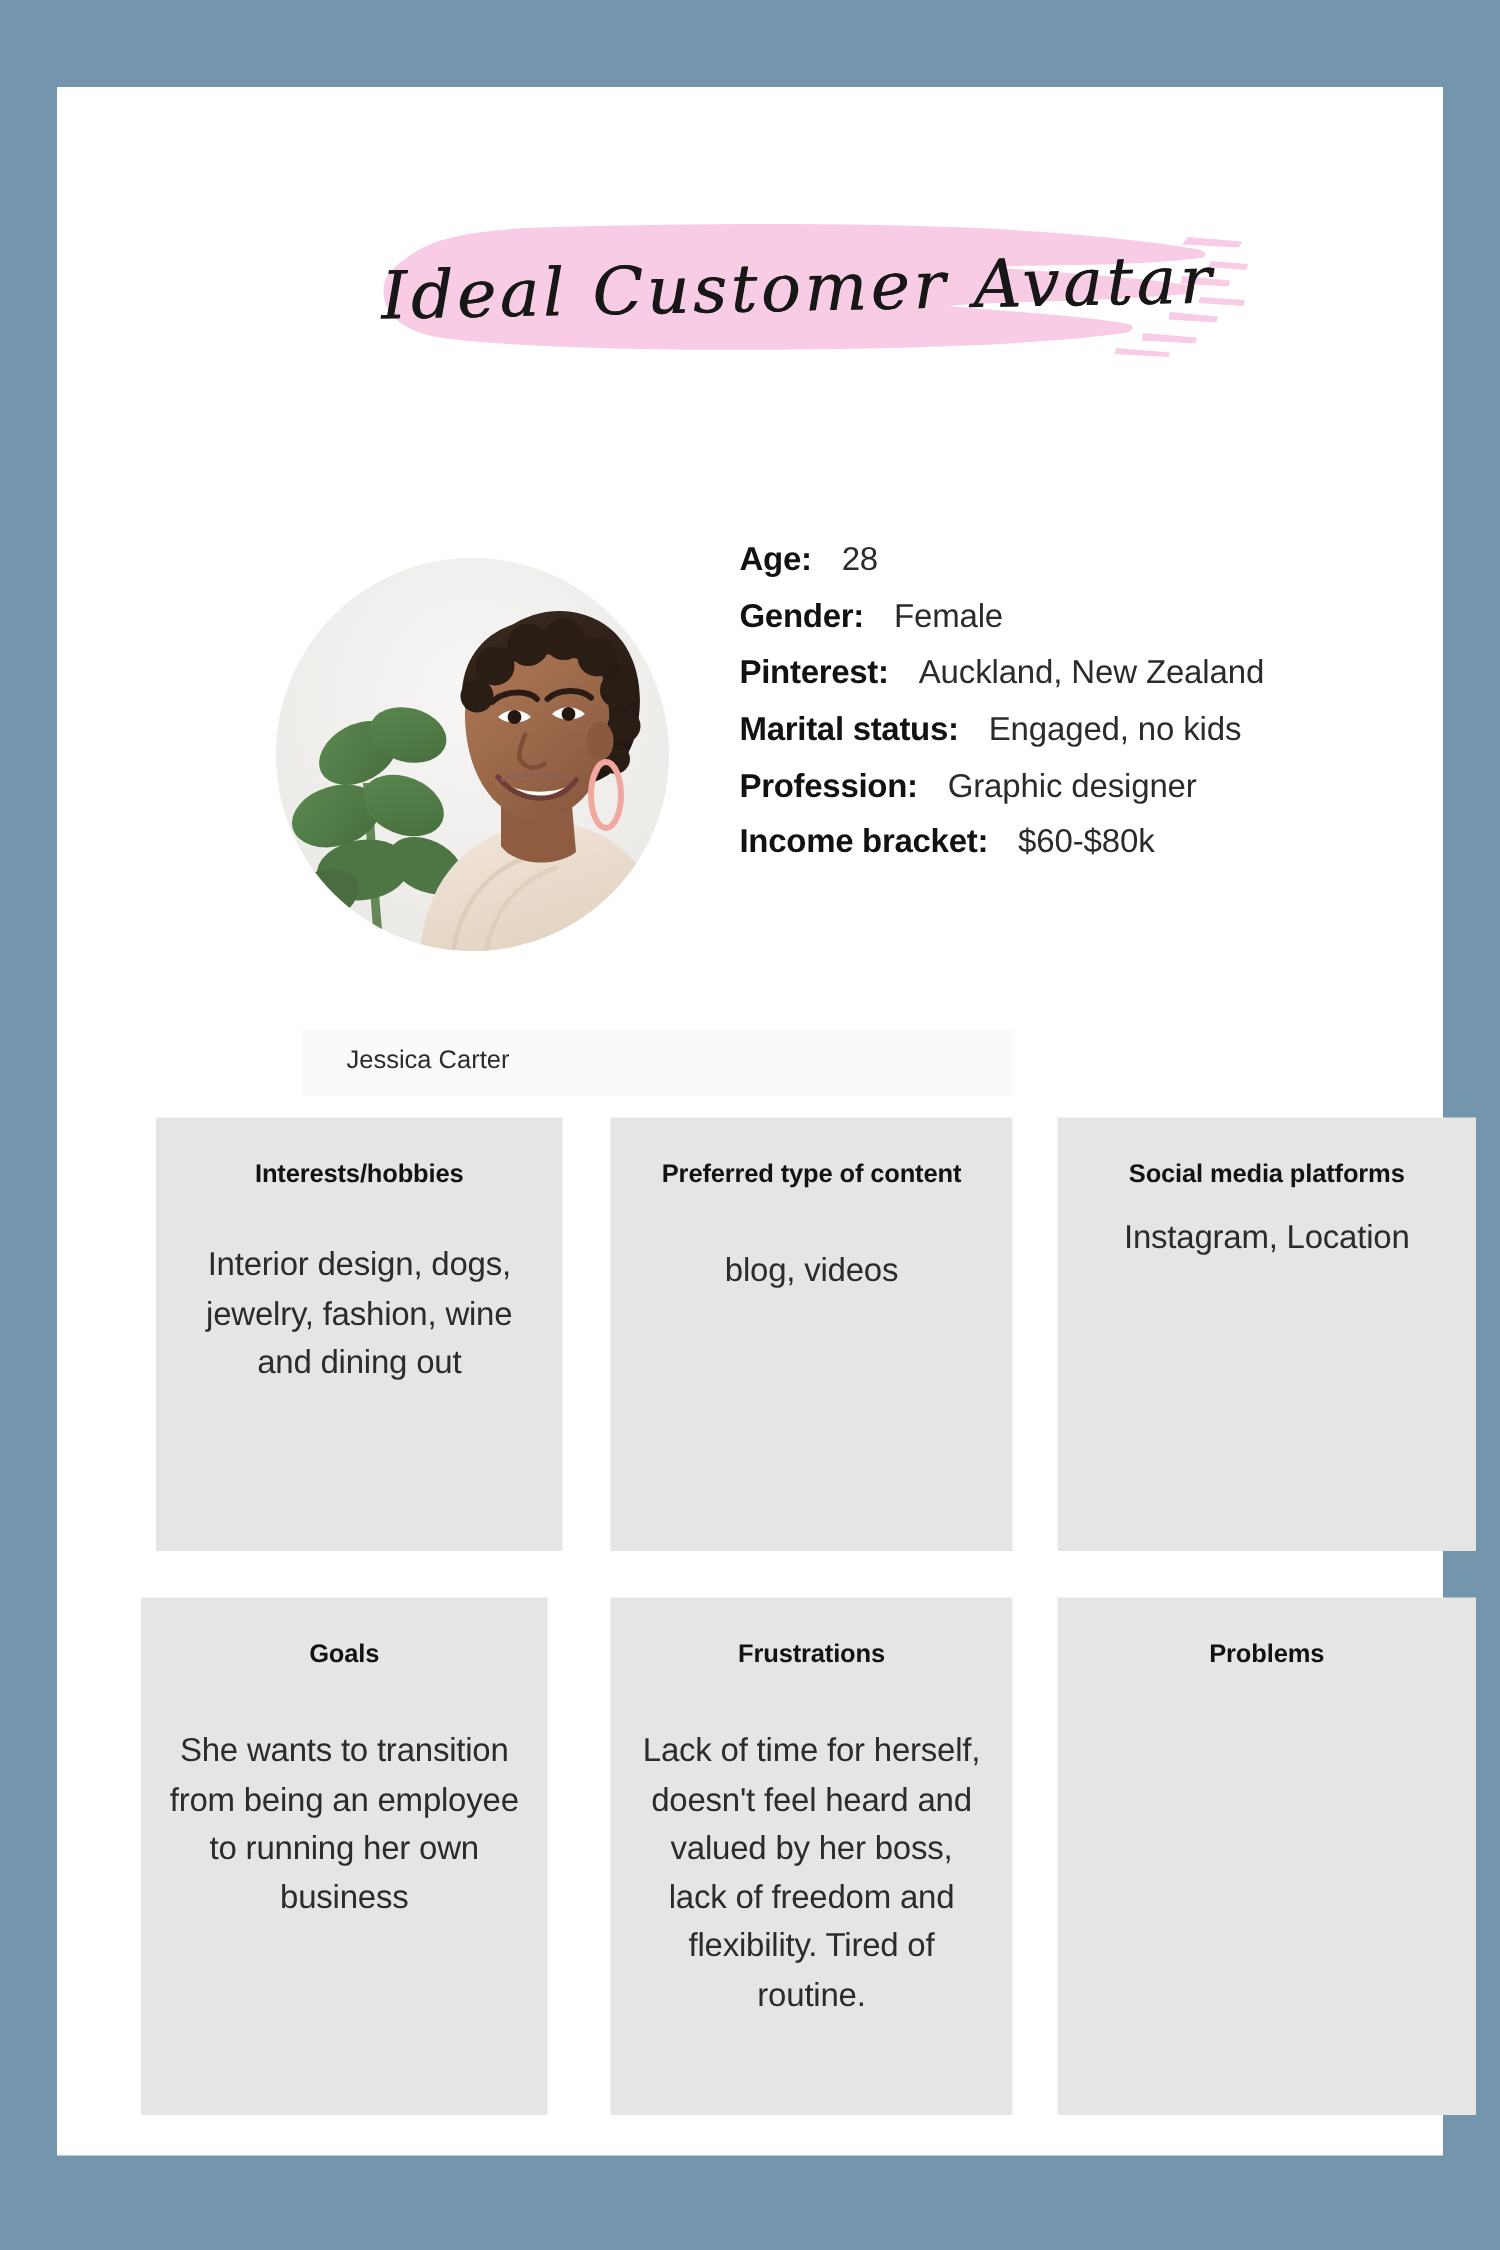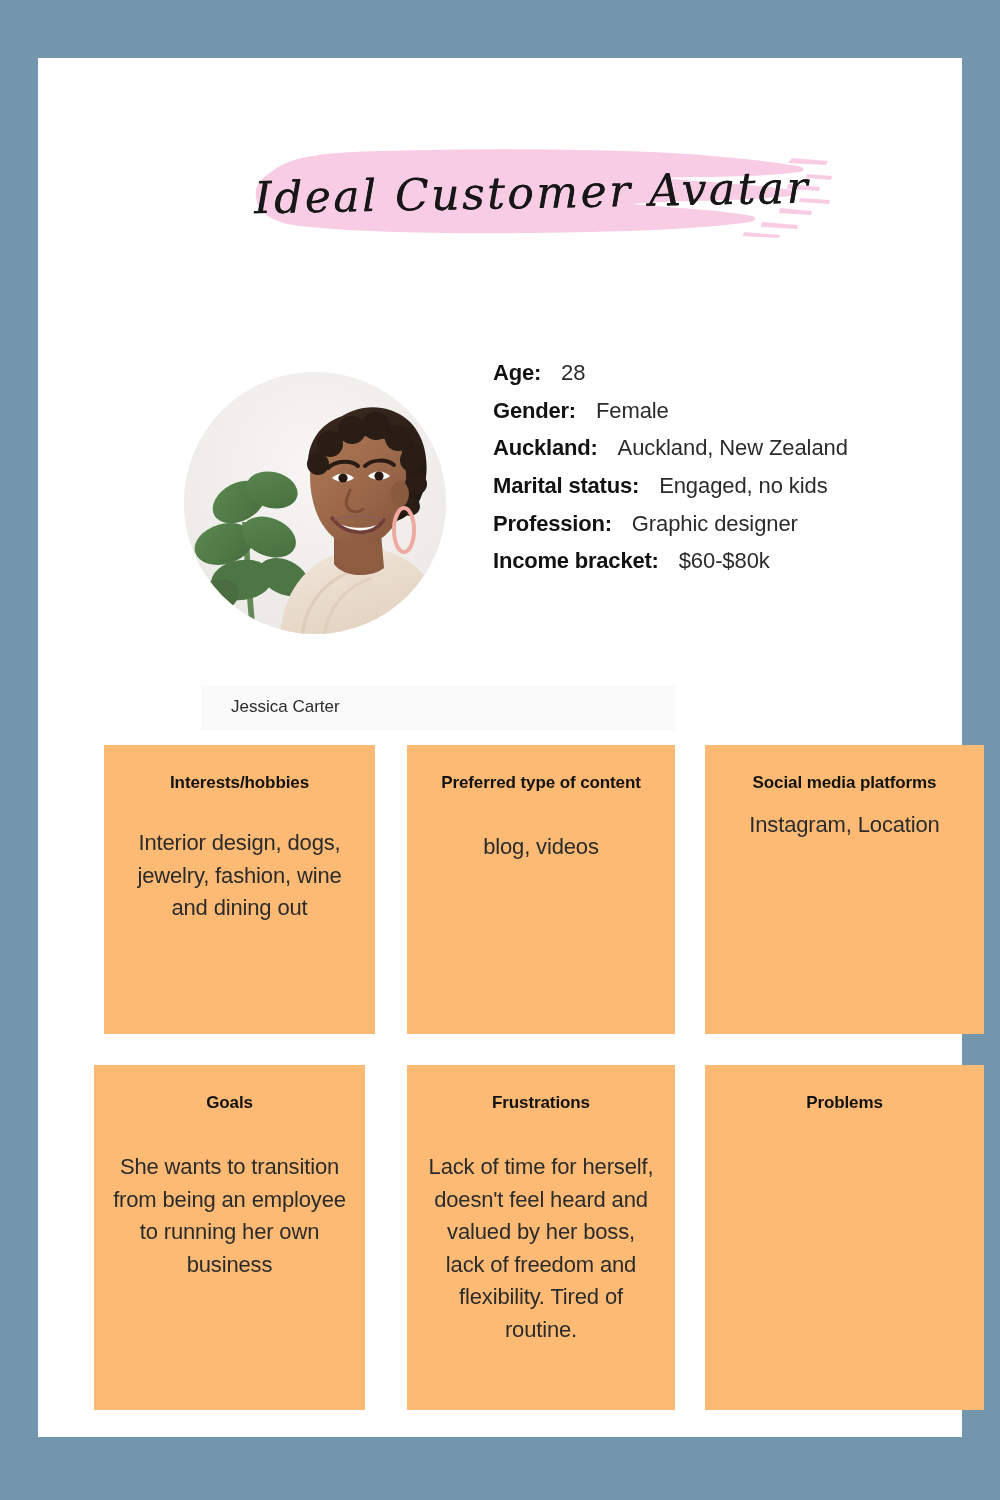"Auckland:" span.demo-label { text: Auckland -> Pinterest }
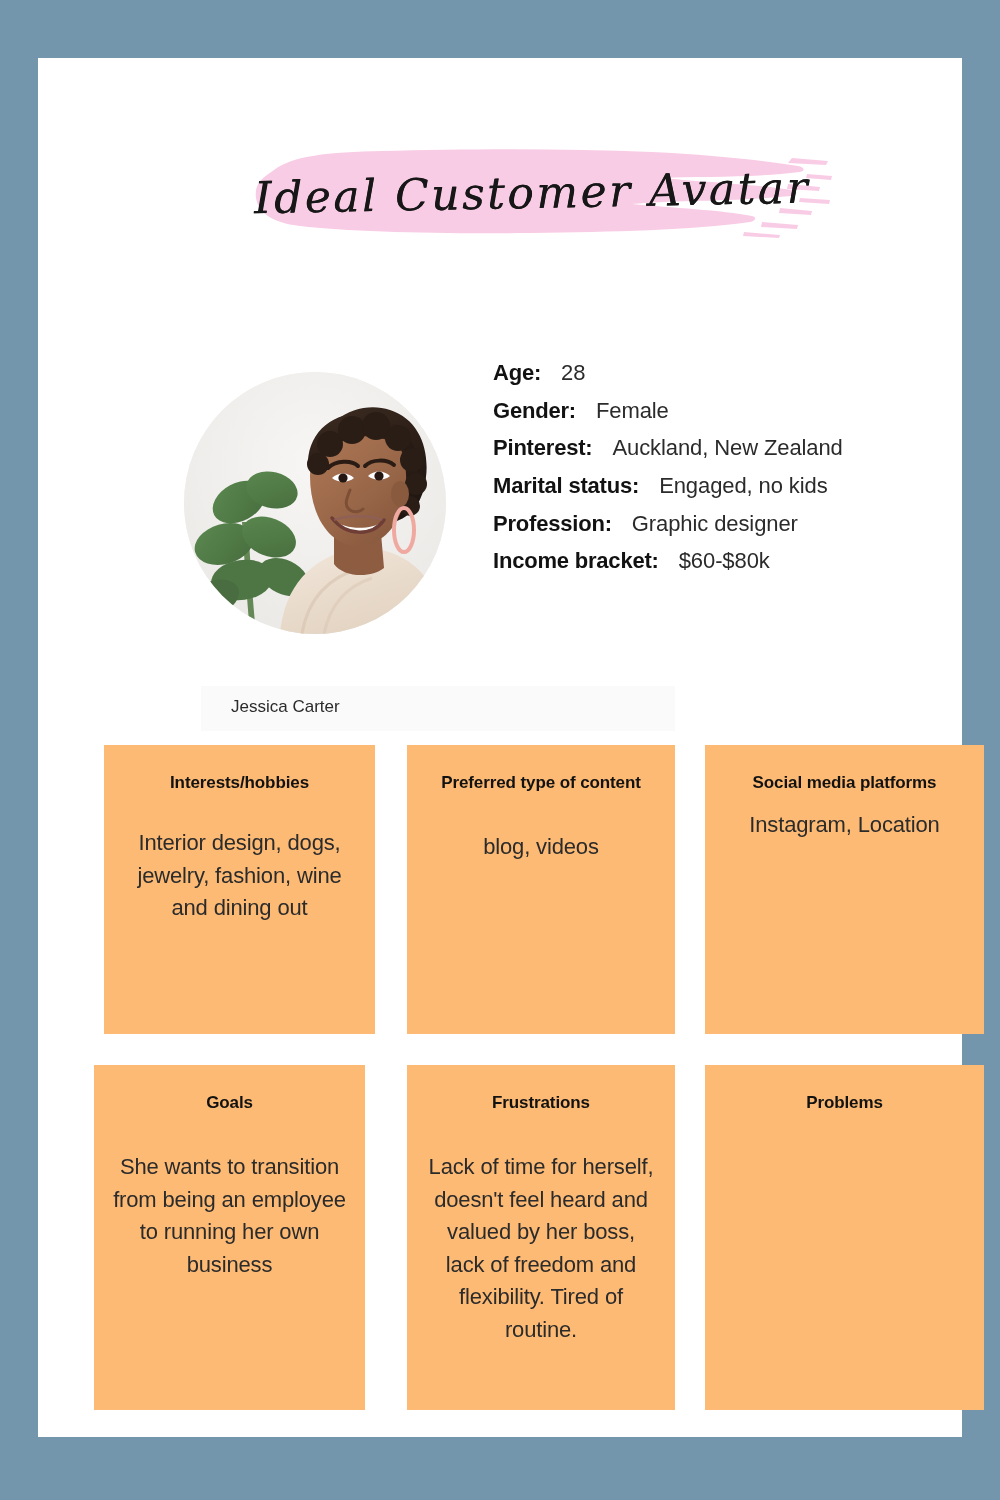"Interests/hobbies" .card { background: #fdba74 -> #e5e5e5 }
